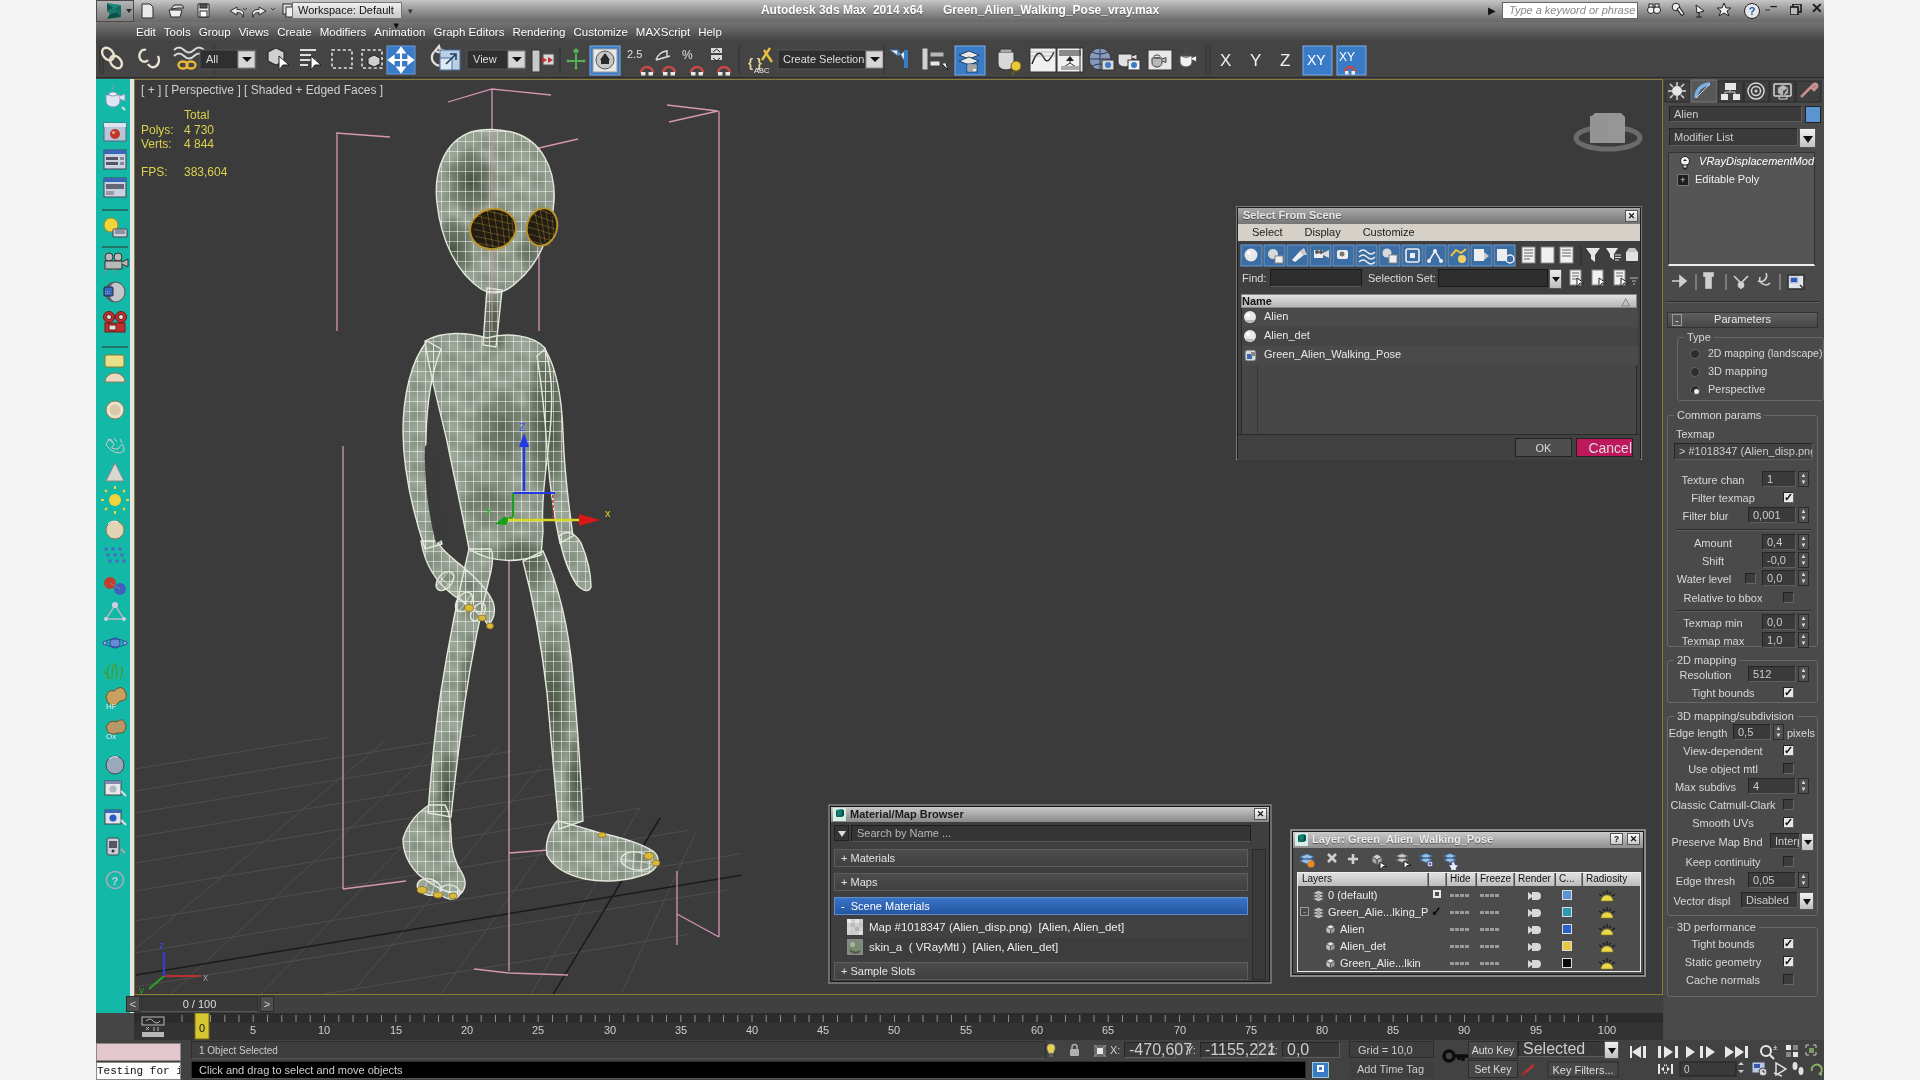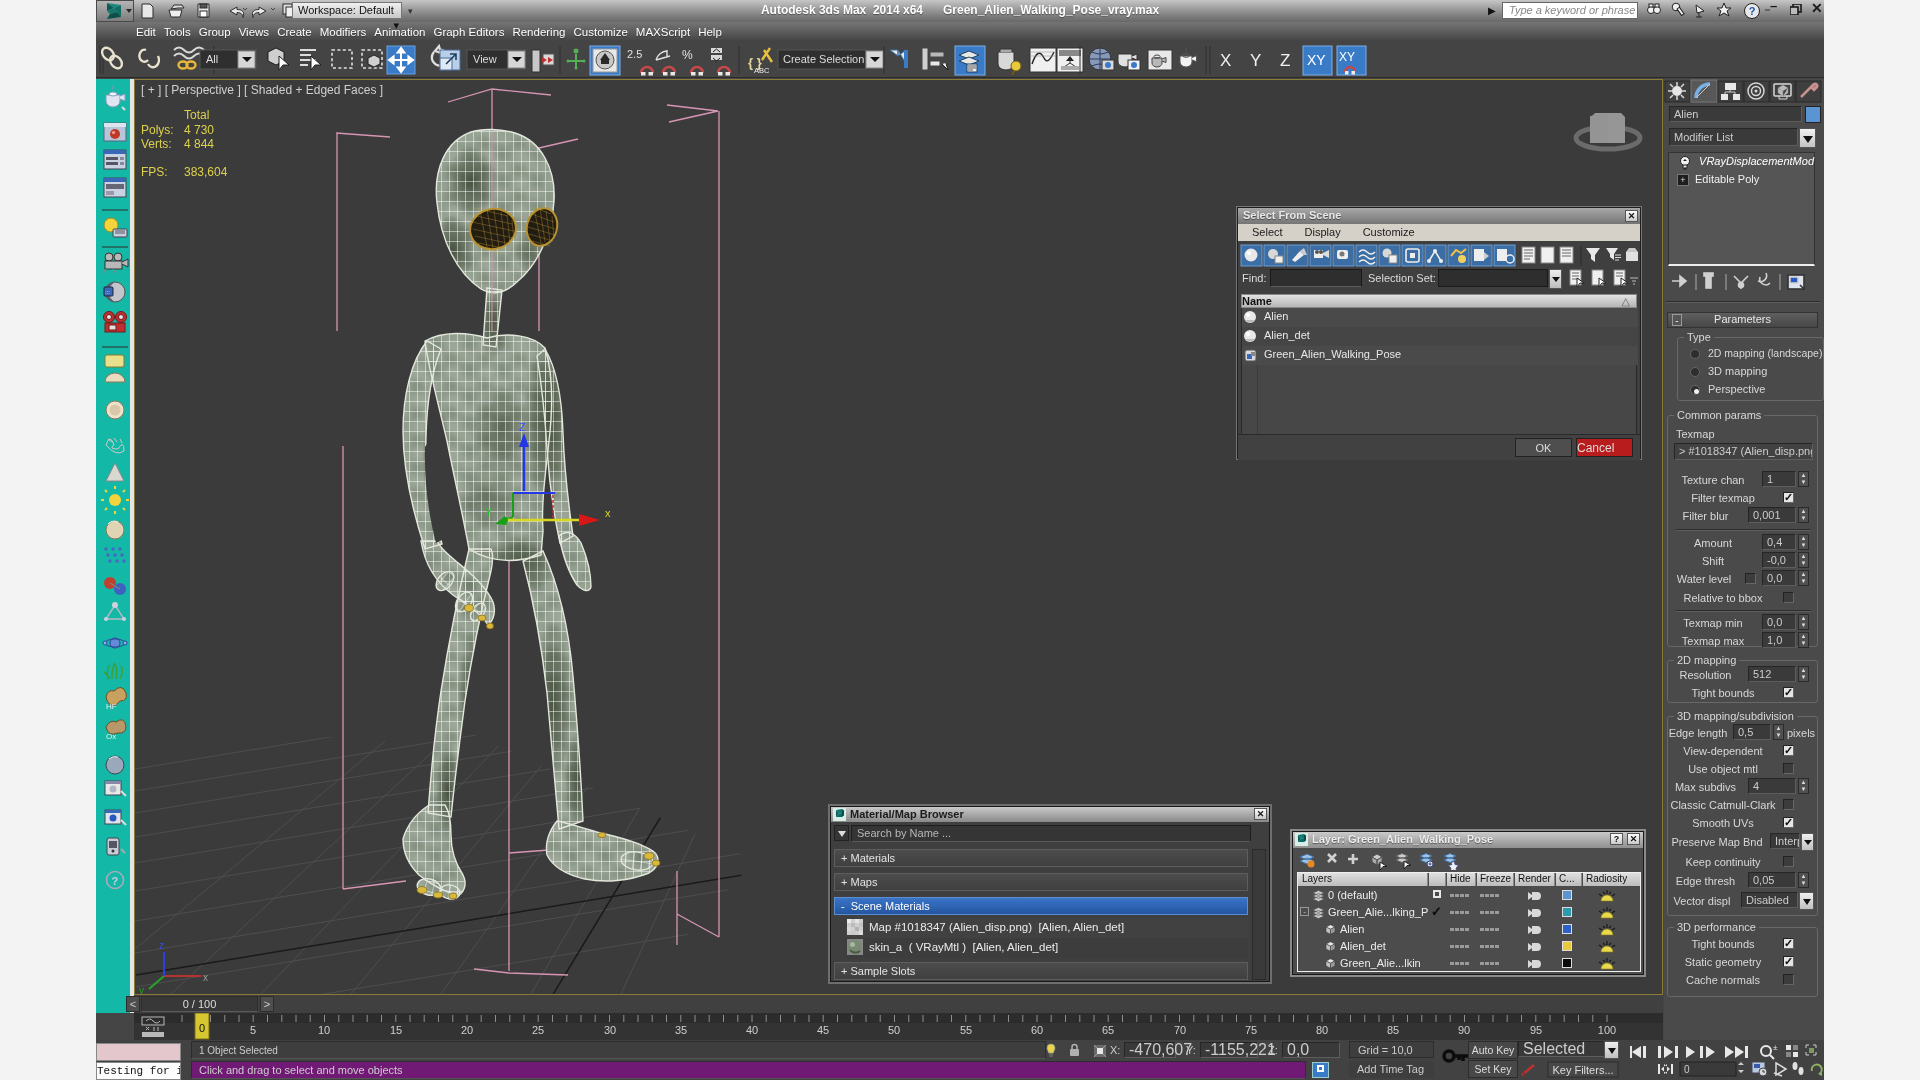"Cancel" div.abs { background: #b91c1c -> #be185d; font-size: 12px -> 14px; text-align: left -> right }
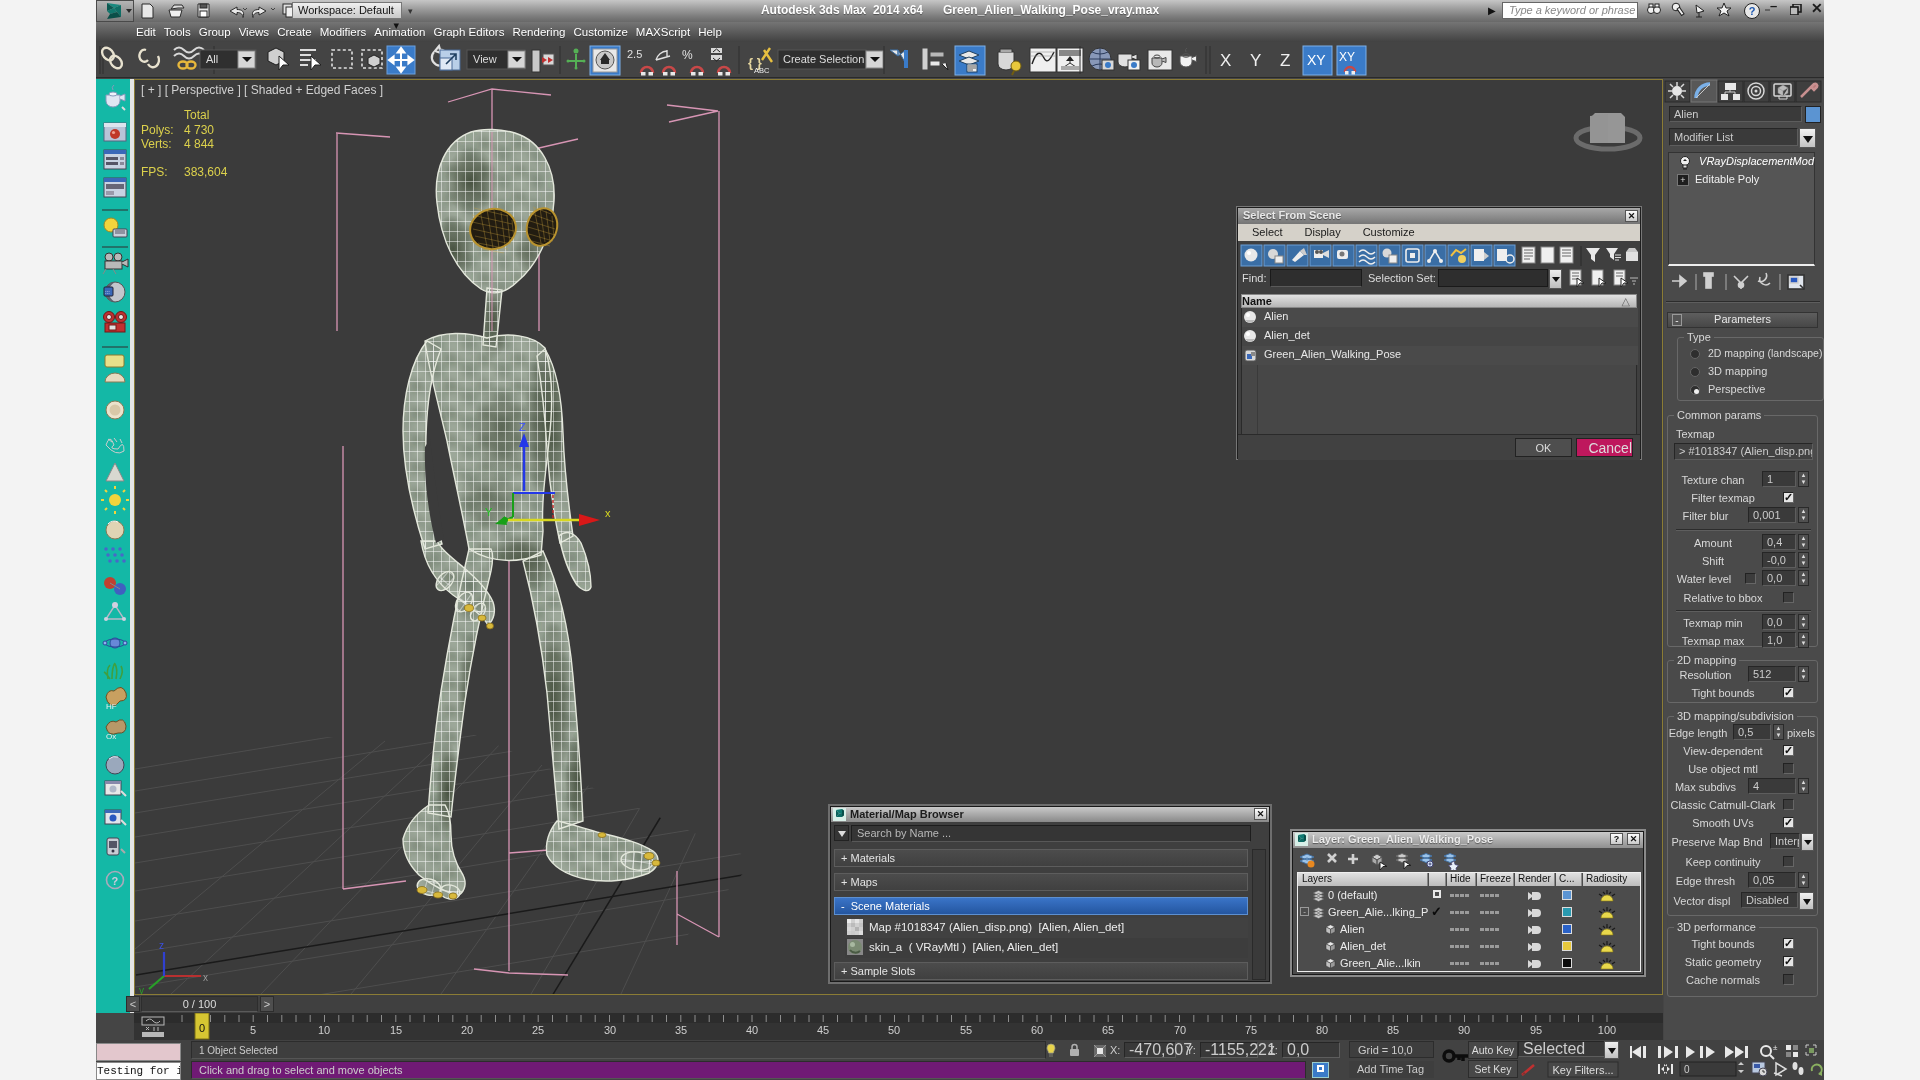"Click and drag to select" div.abs { background: #701a75 -> #000000 }
